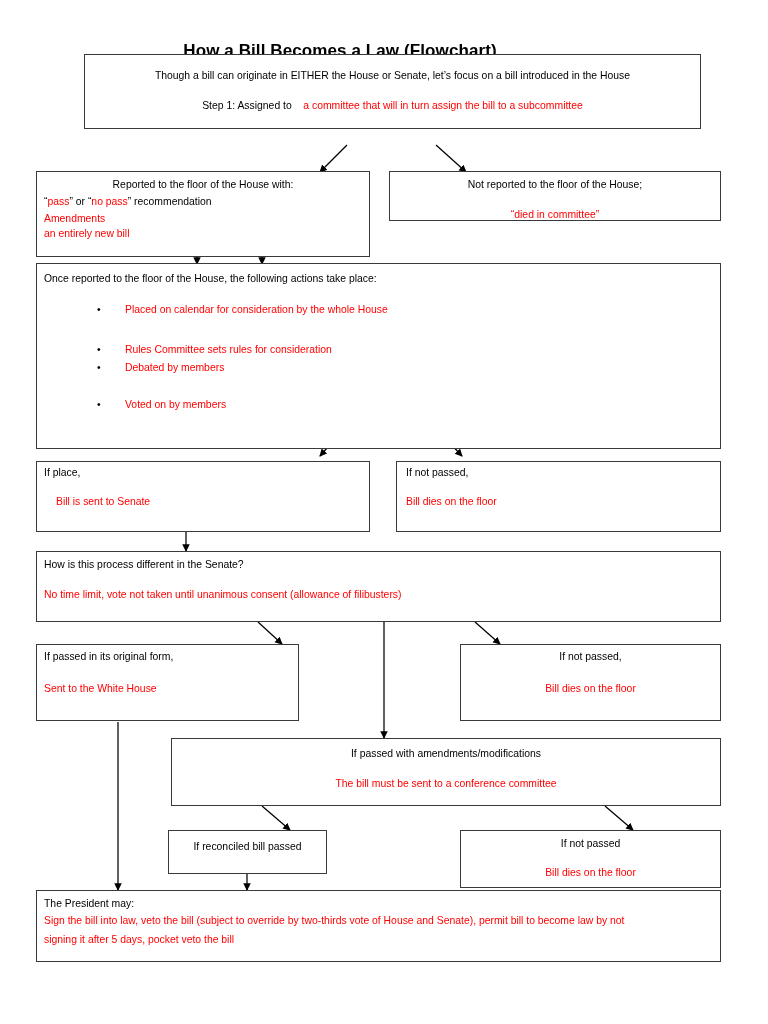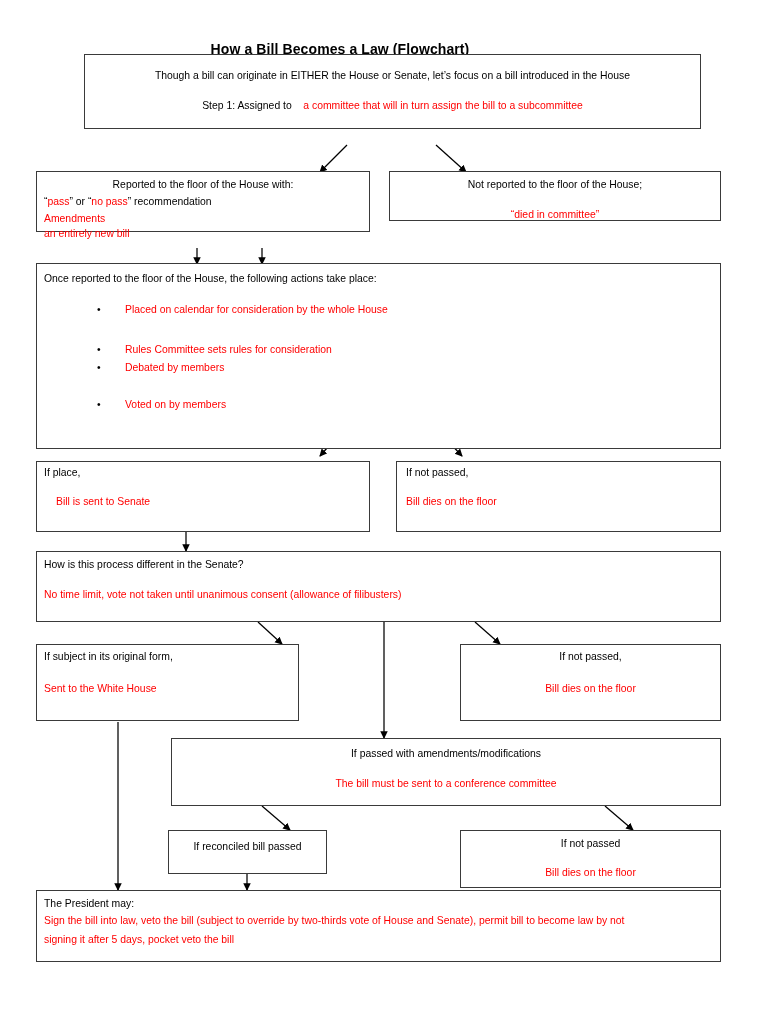"How a Bill Becomes a" .title { font-size: 14px -> 17px }
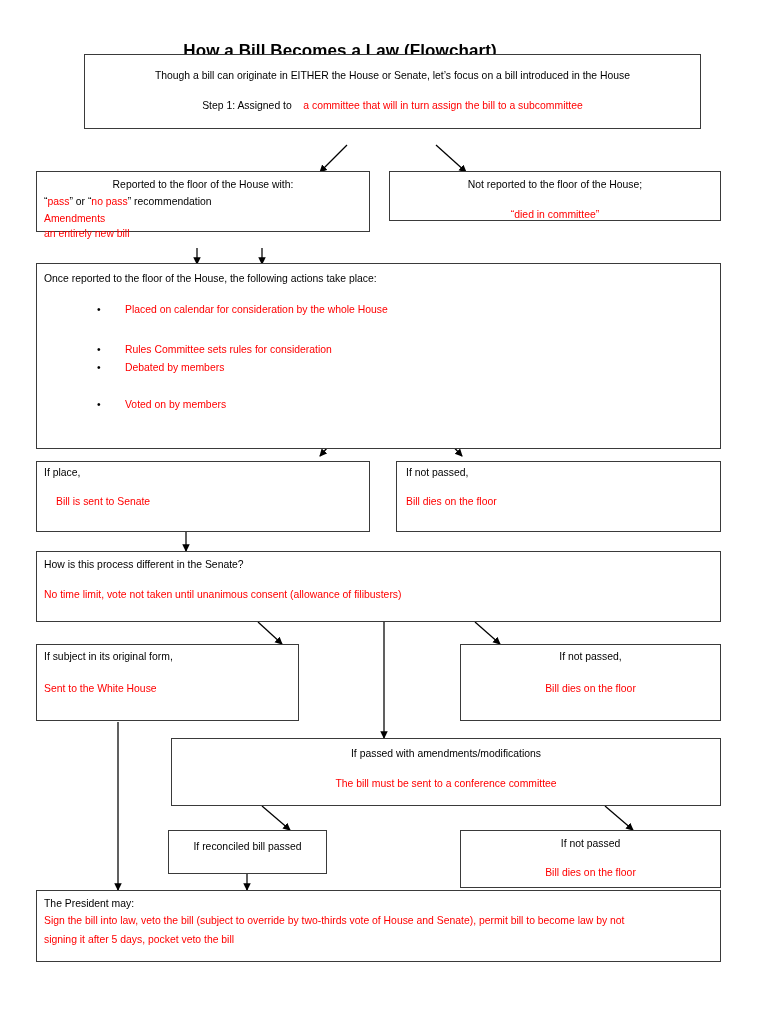"Reported to the floor of" div.node { height: 61px -> 86px }
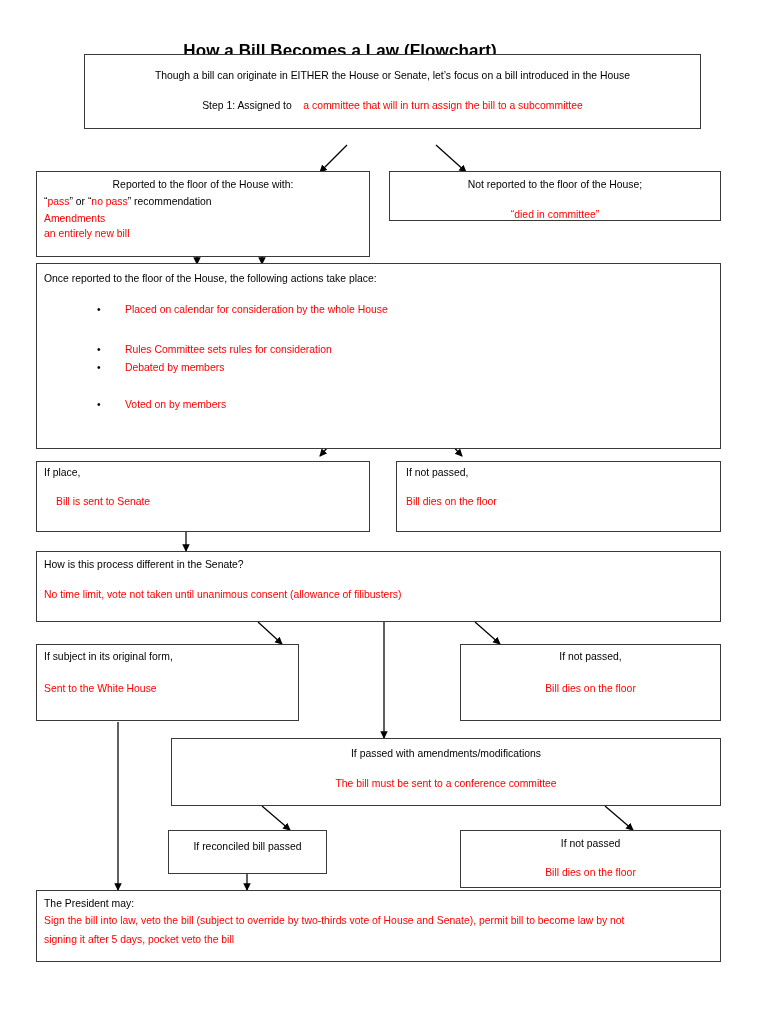"If subject in its original" div.line { text: subject -> passed }
